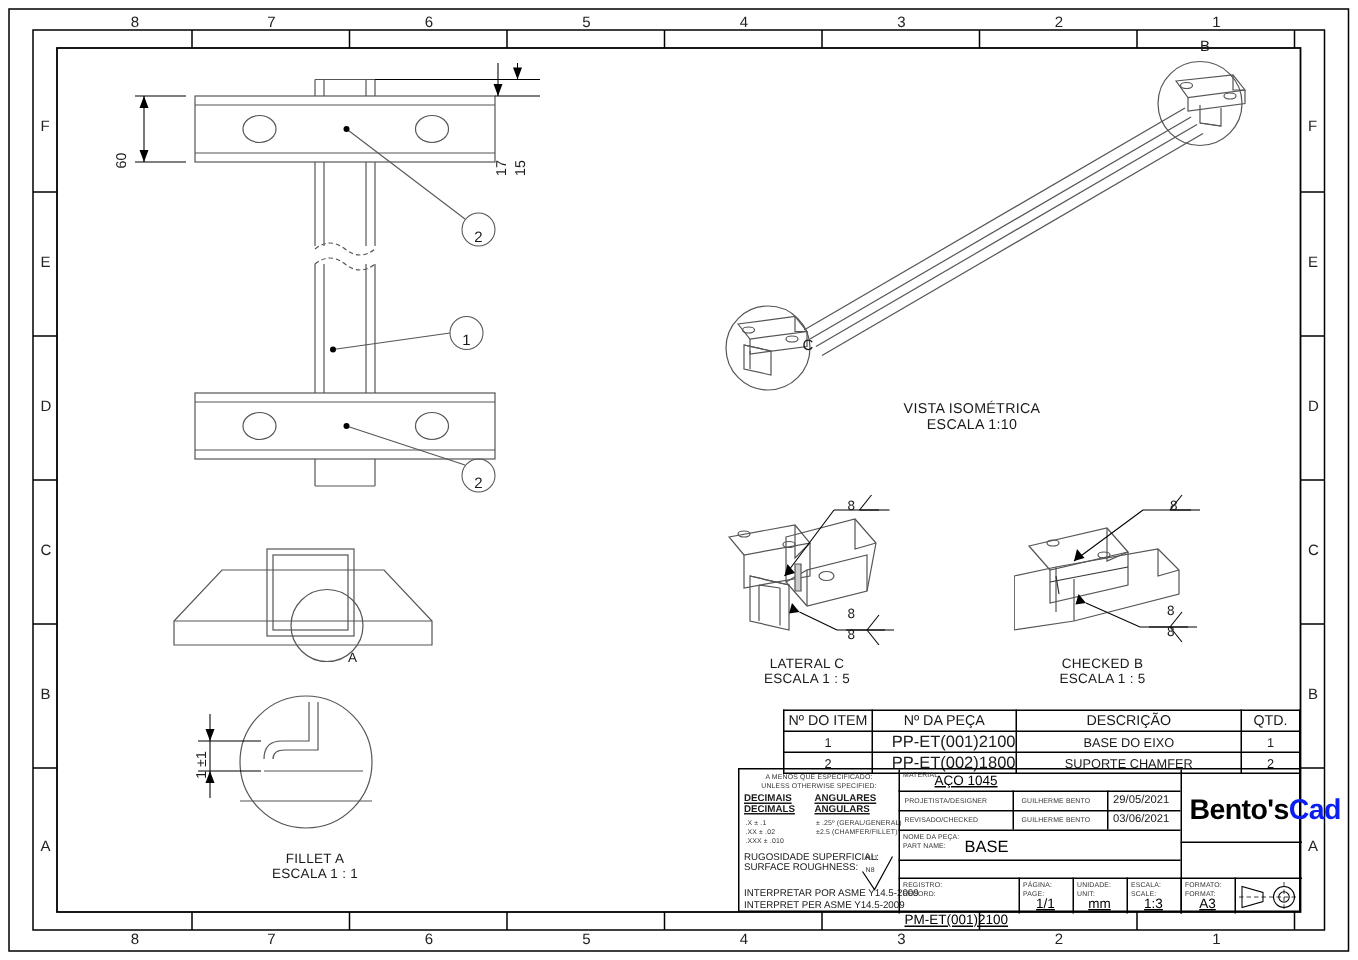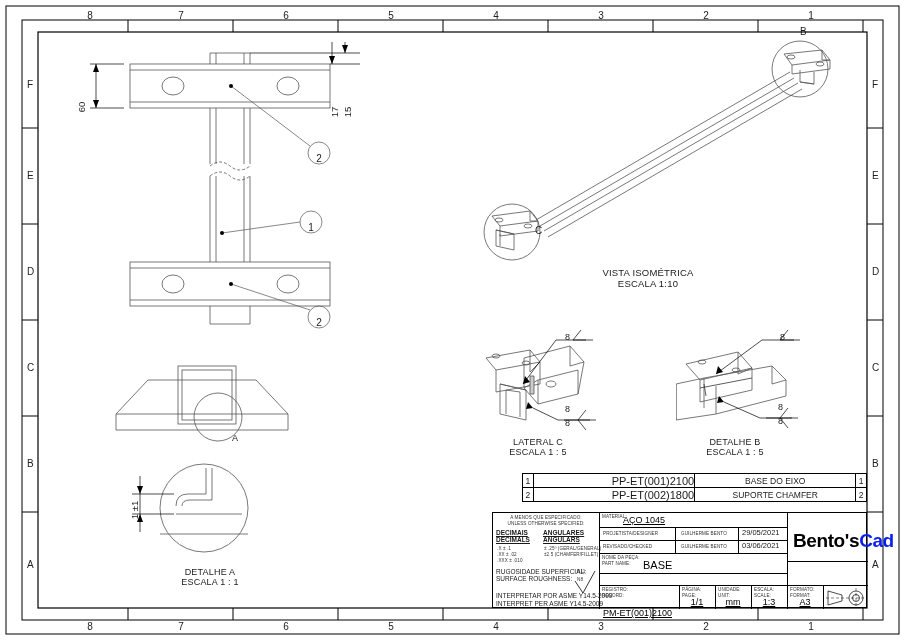"DETALHE B" div.t { text: DETALHE -> CHECKED }
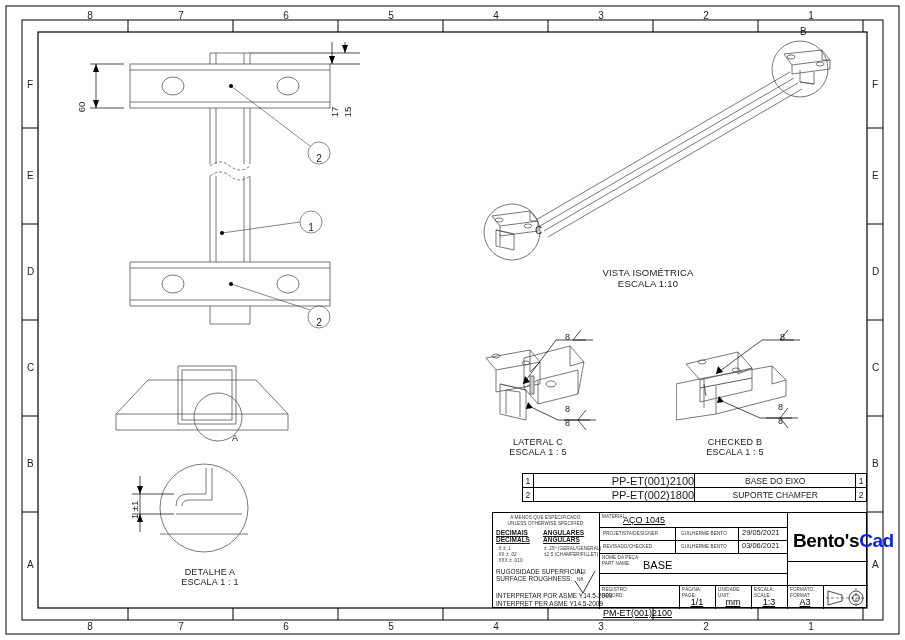"Nº DO ITEM" tr { html: none -> <tr> <th>Nº DO ITEM</th> <th>Nº DA PEÇA</th> <th>DESCRIÇÃO</th> <th>QTD.</th> </tr> }
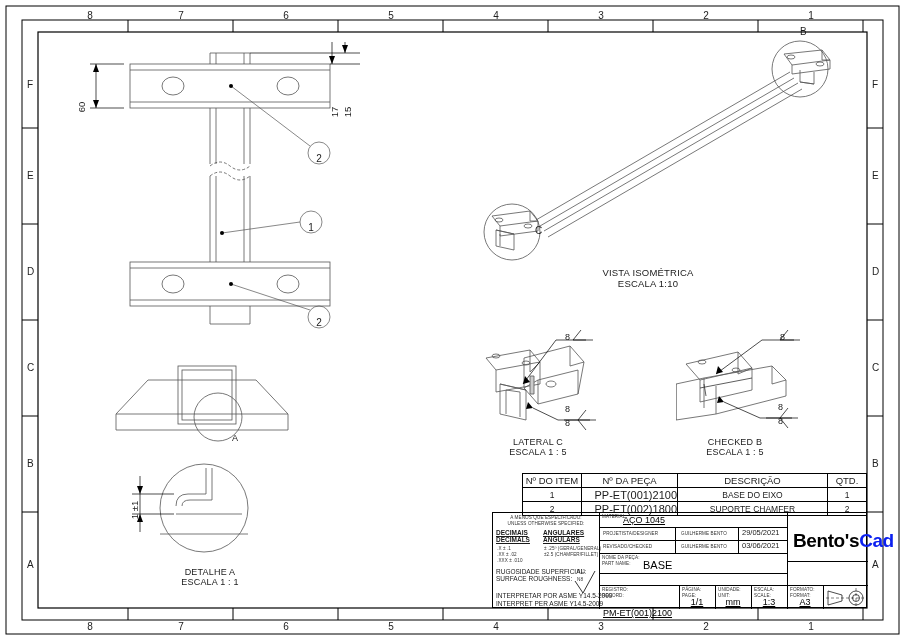"DETALHE A" div.t { text: DETALHE -> FILLET }
